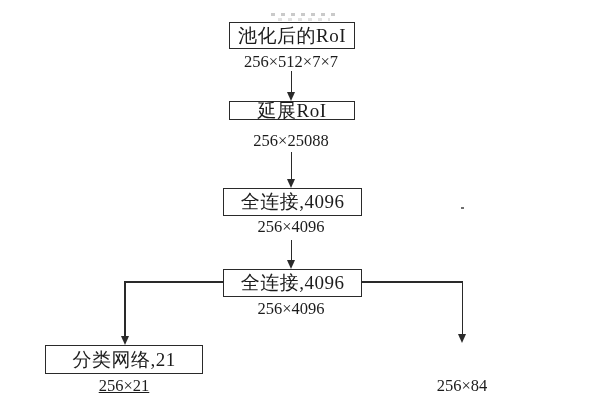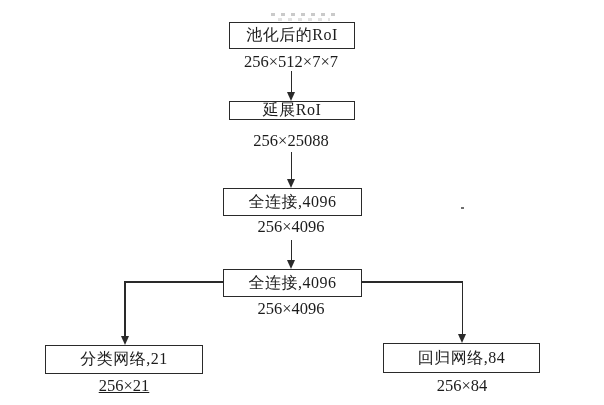"池化后的RoI" .node { font-size: 16px -> 19px }
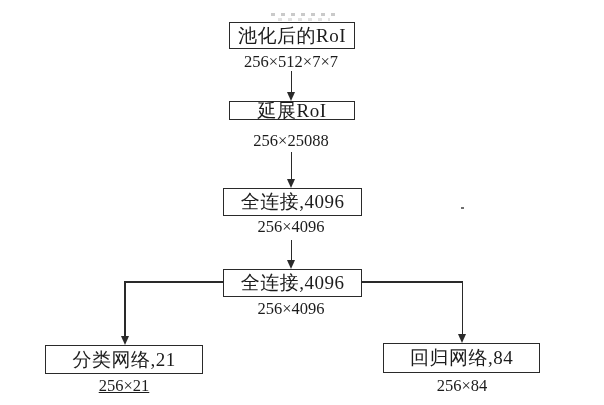"回归网络,84" div.node { html: <div>回归网络,84</div> -> none }
